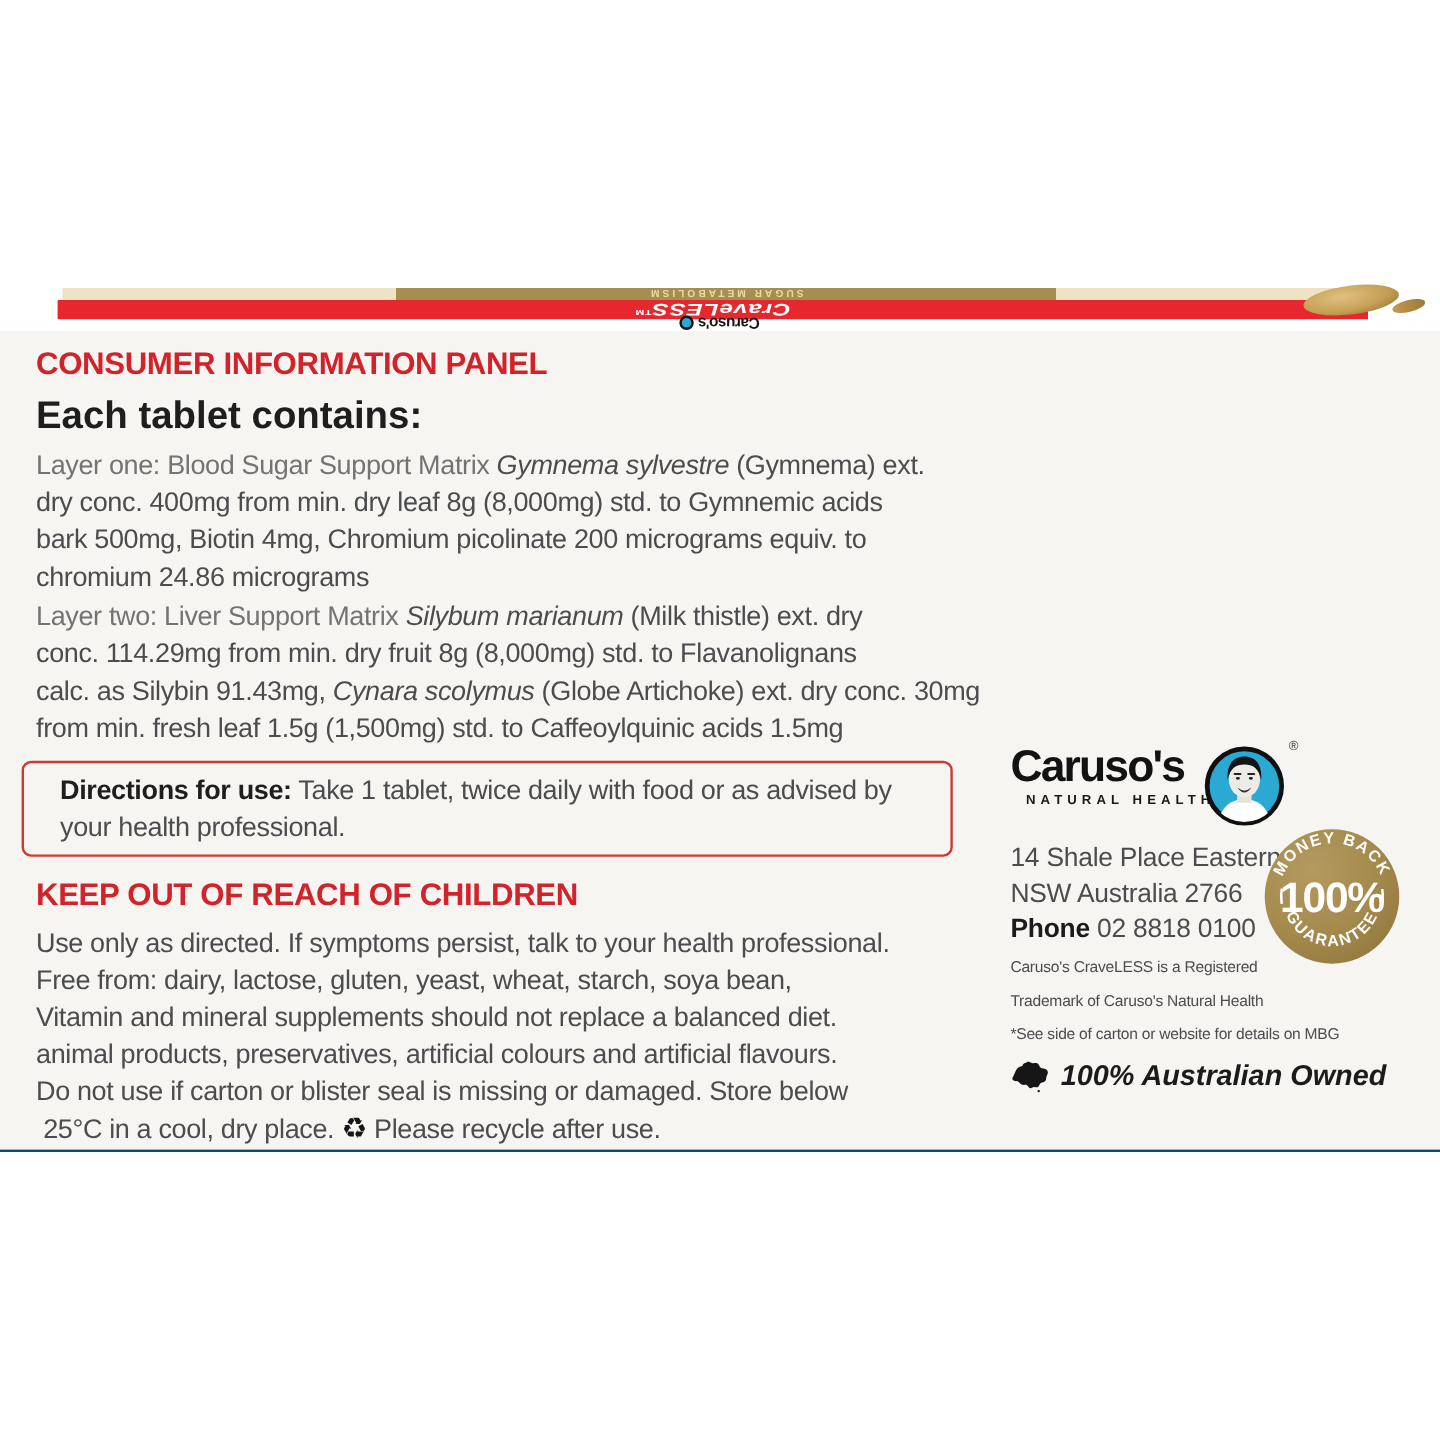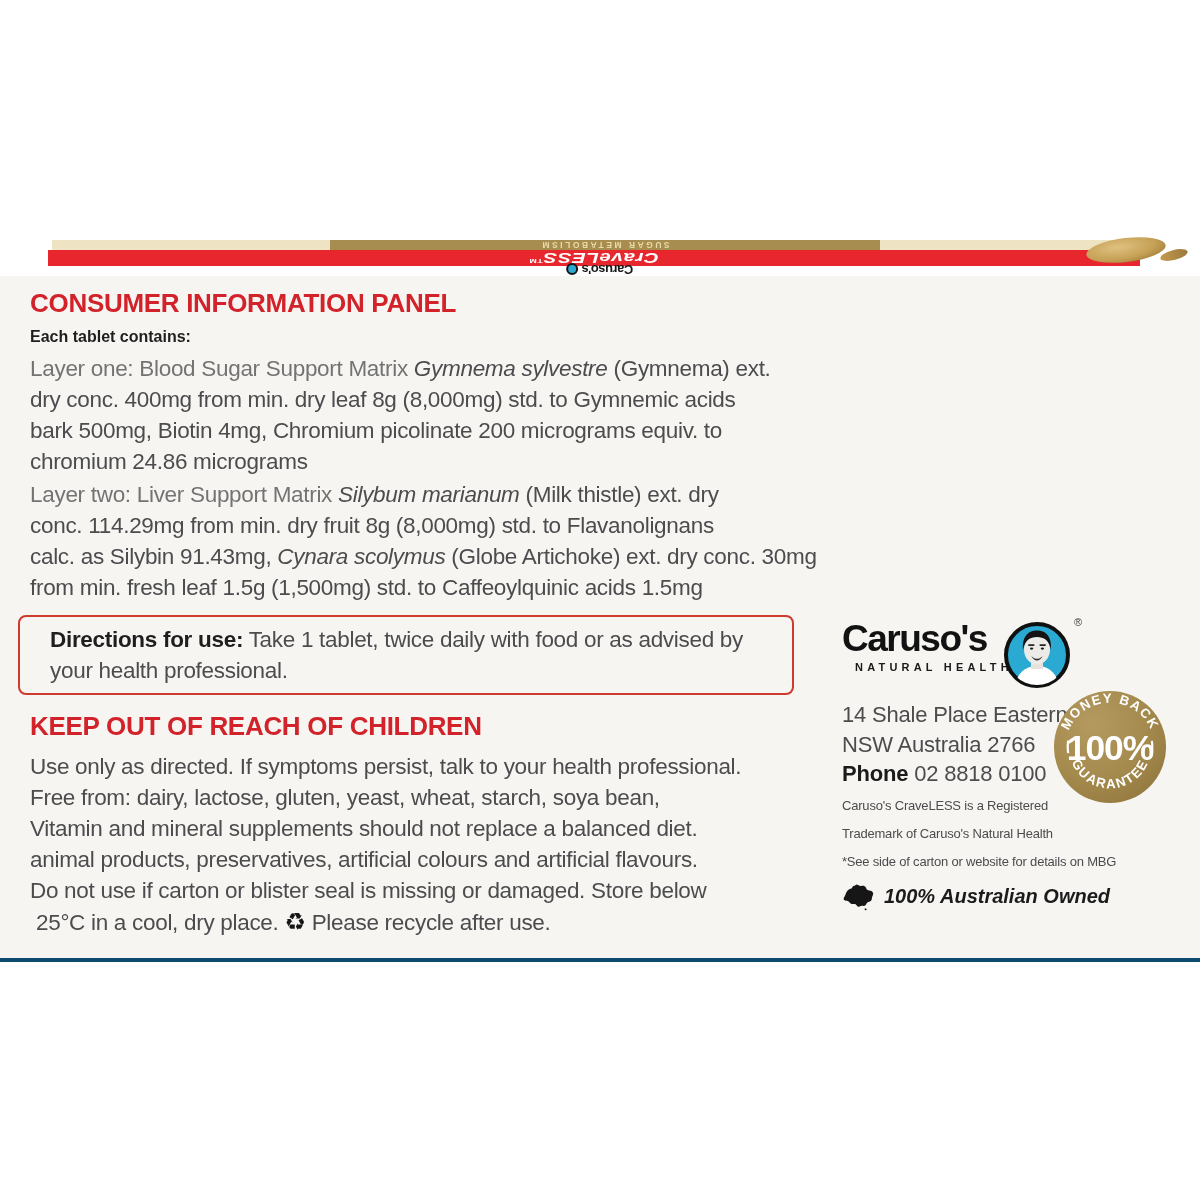"CONSUMER INFORMATION PANEL" .panel { border-bottom: 4px solid #0c4a6e -> 2px solid #0c4a6e }
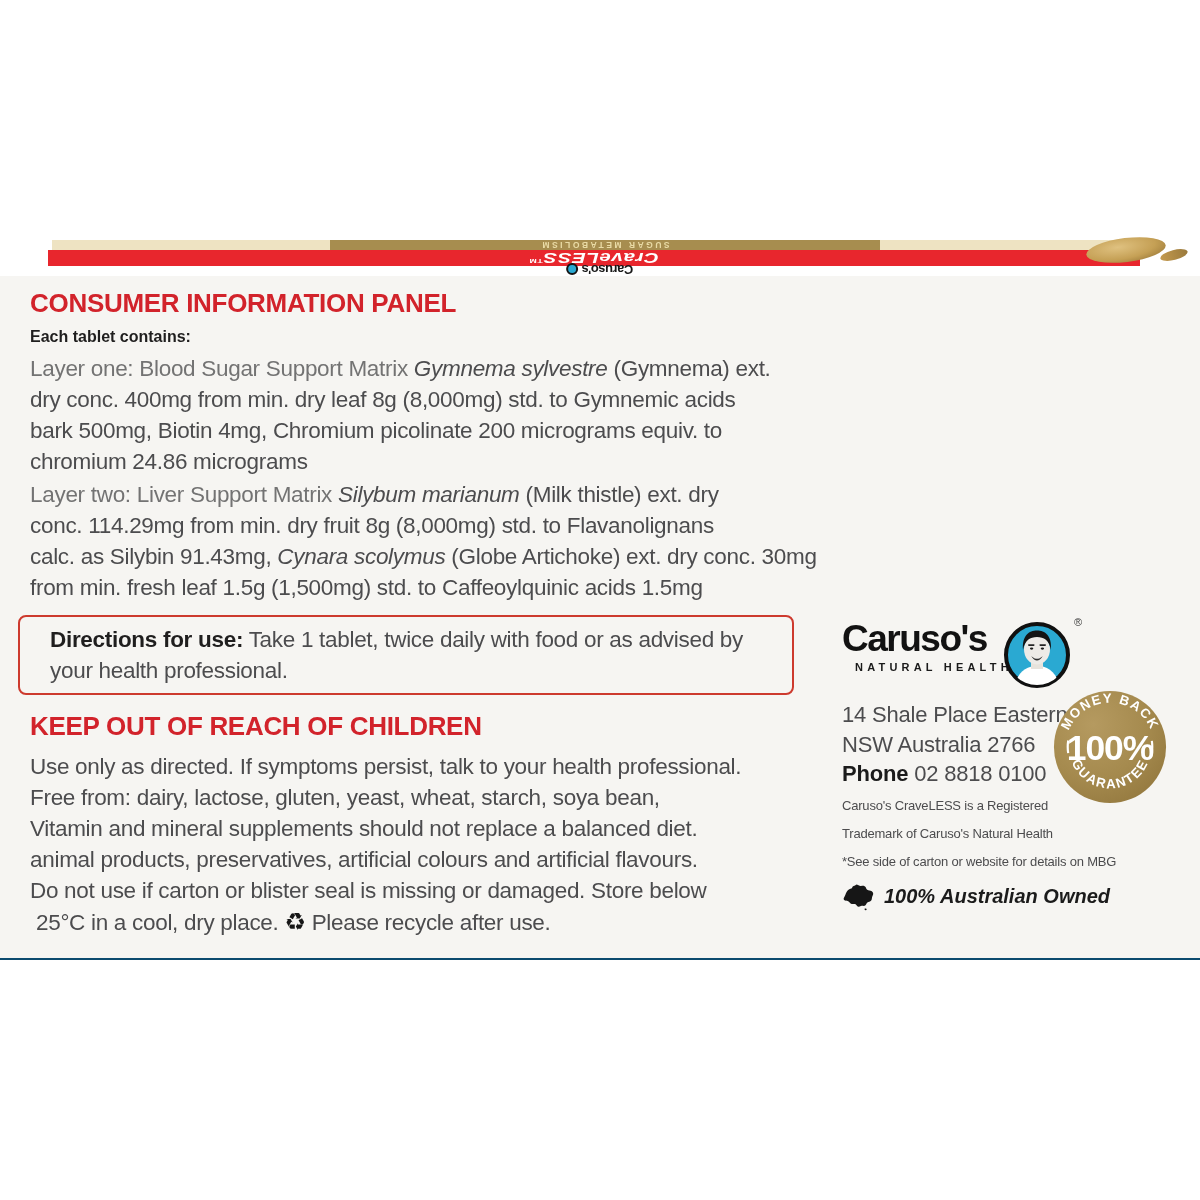"Each tablet contains:" .sub-head { font-size: 16px -> 32px }
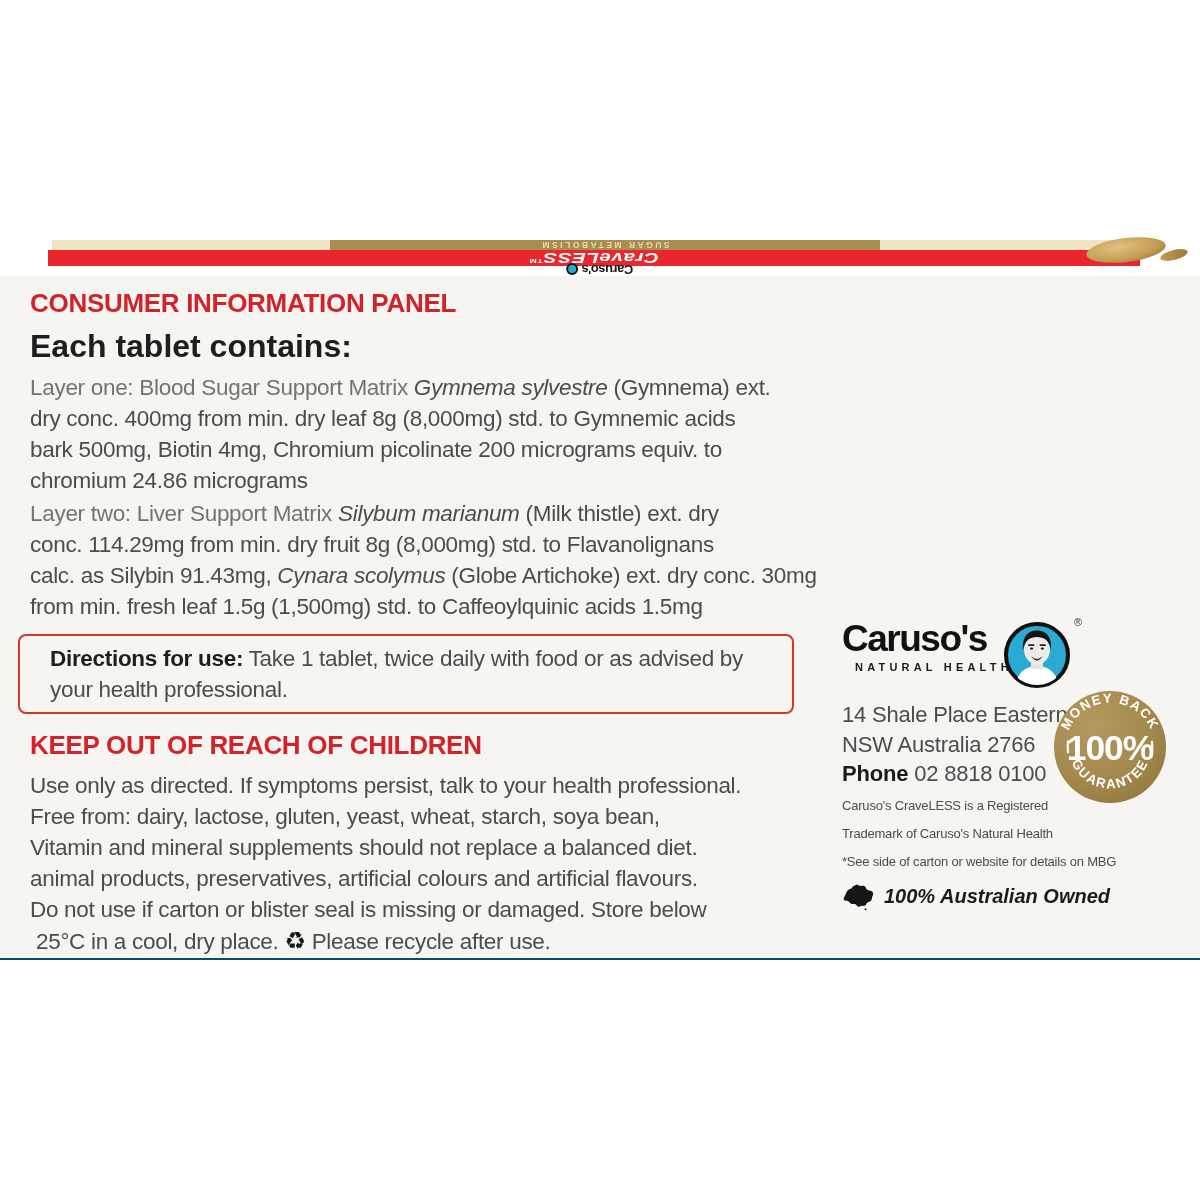"100% Australian Owned" .aus-row .aus-text { font-size: 20px -> 24px }
